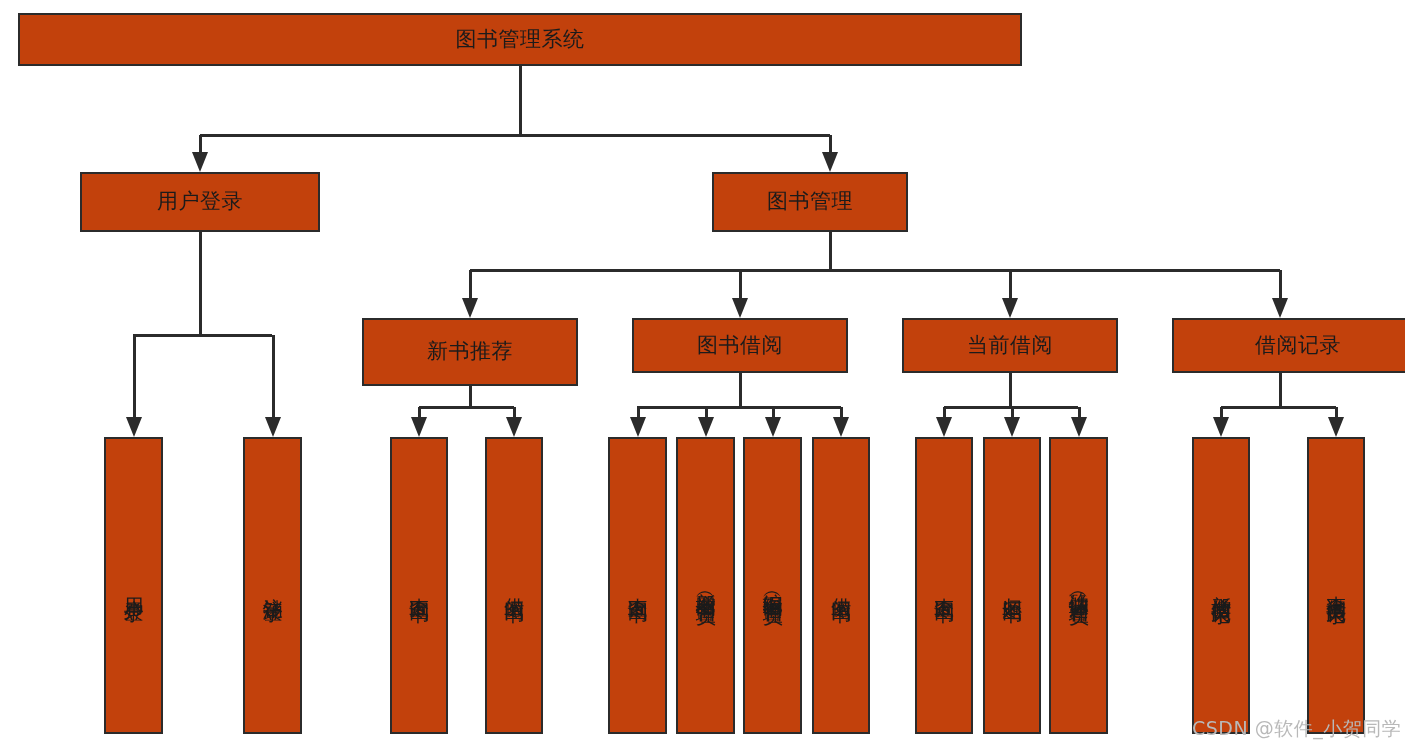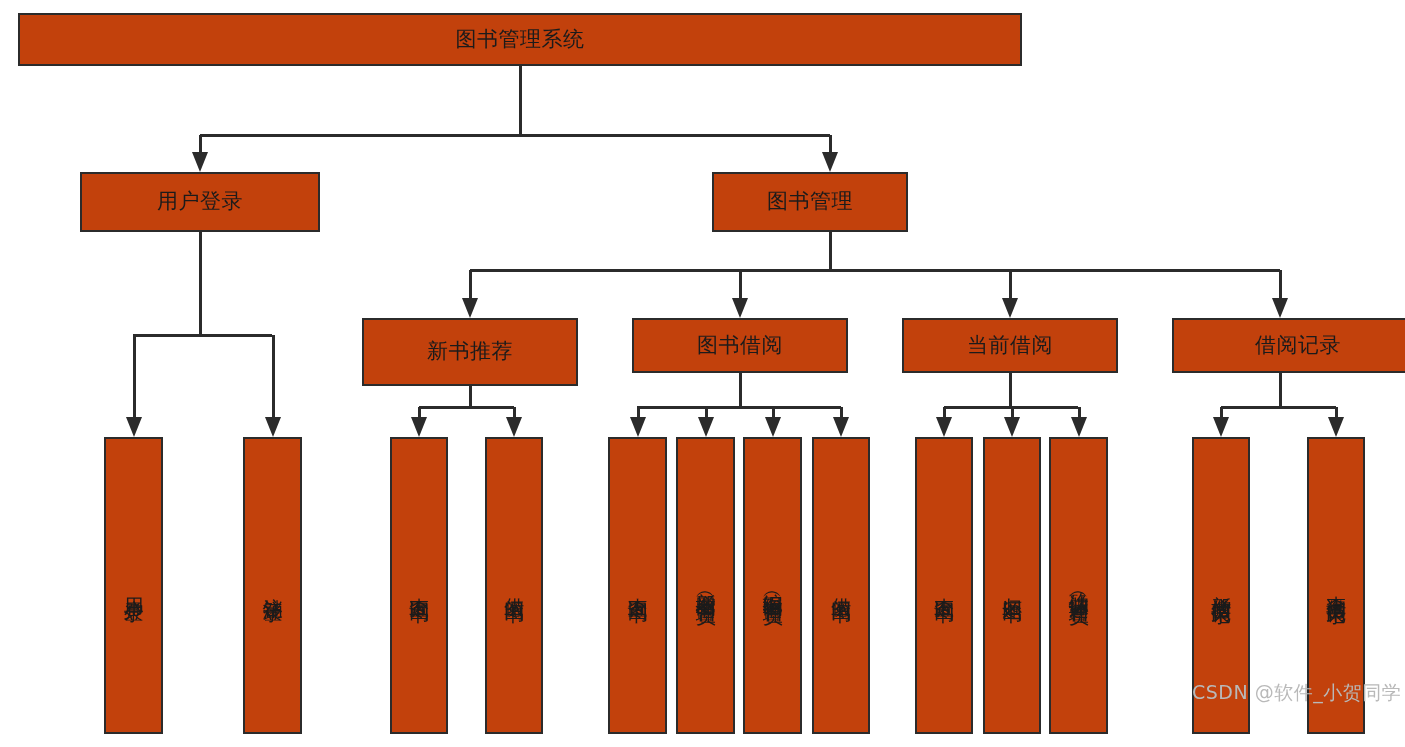"CSDN @软件_小贺同学" div.watermark { top: 680px -> 716px }
